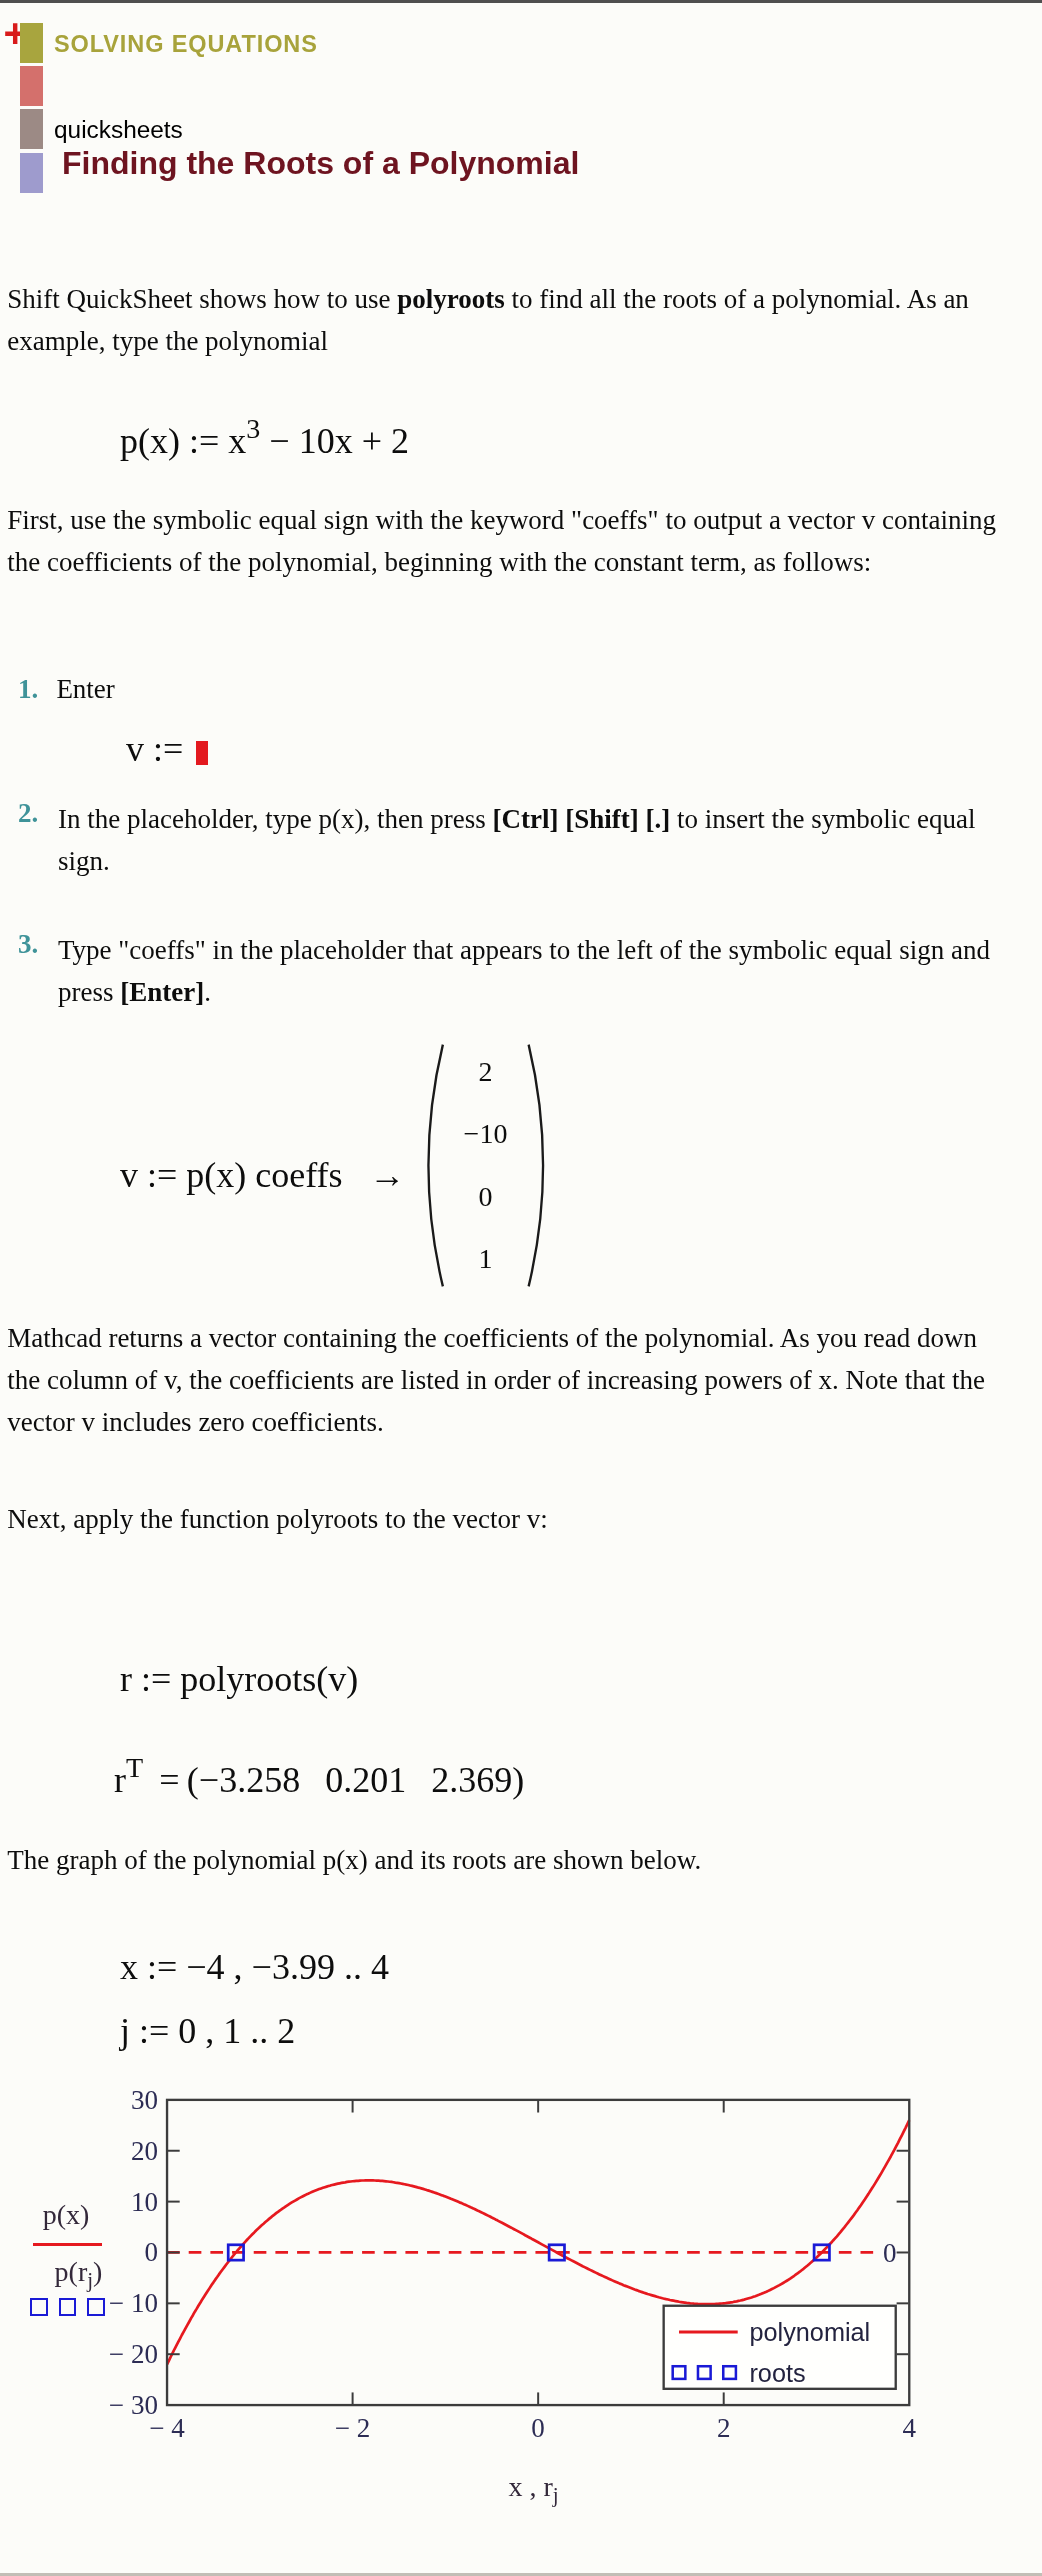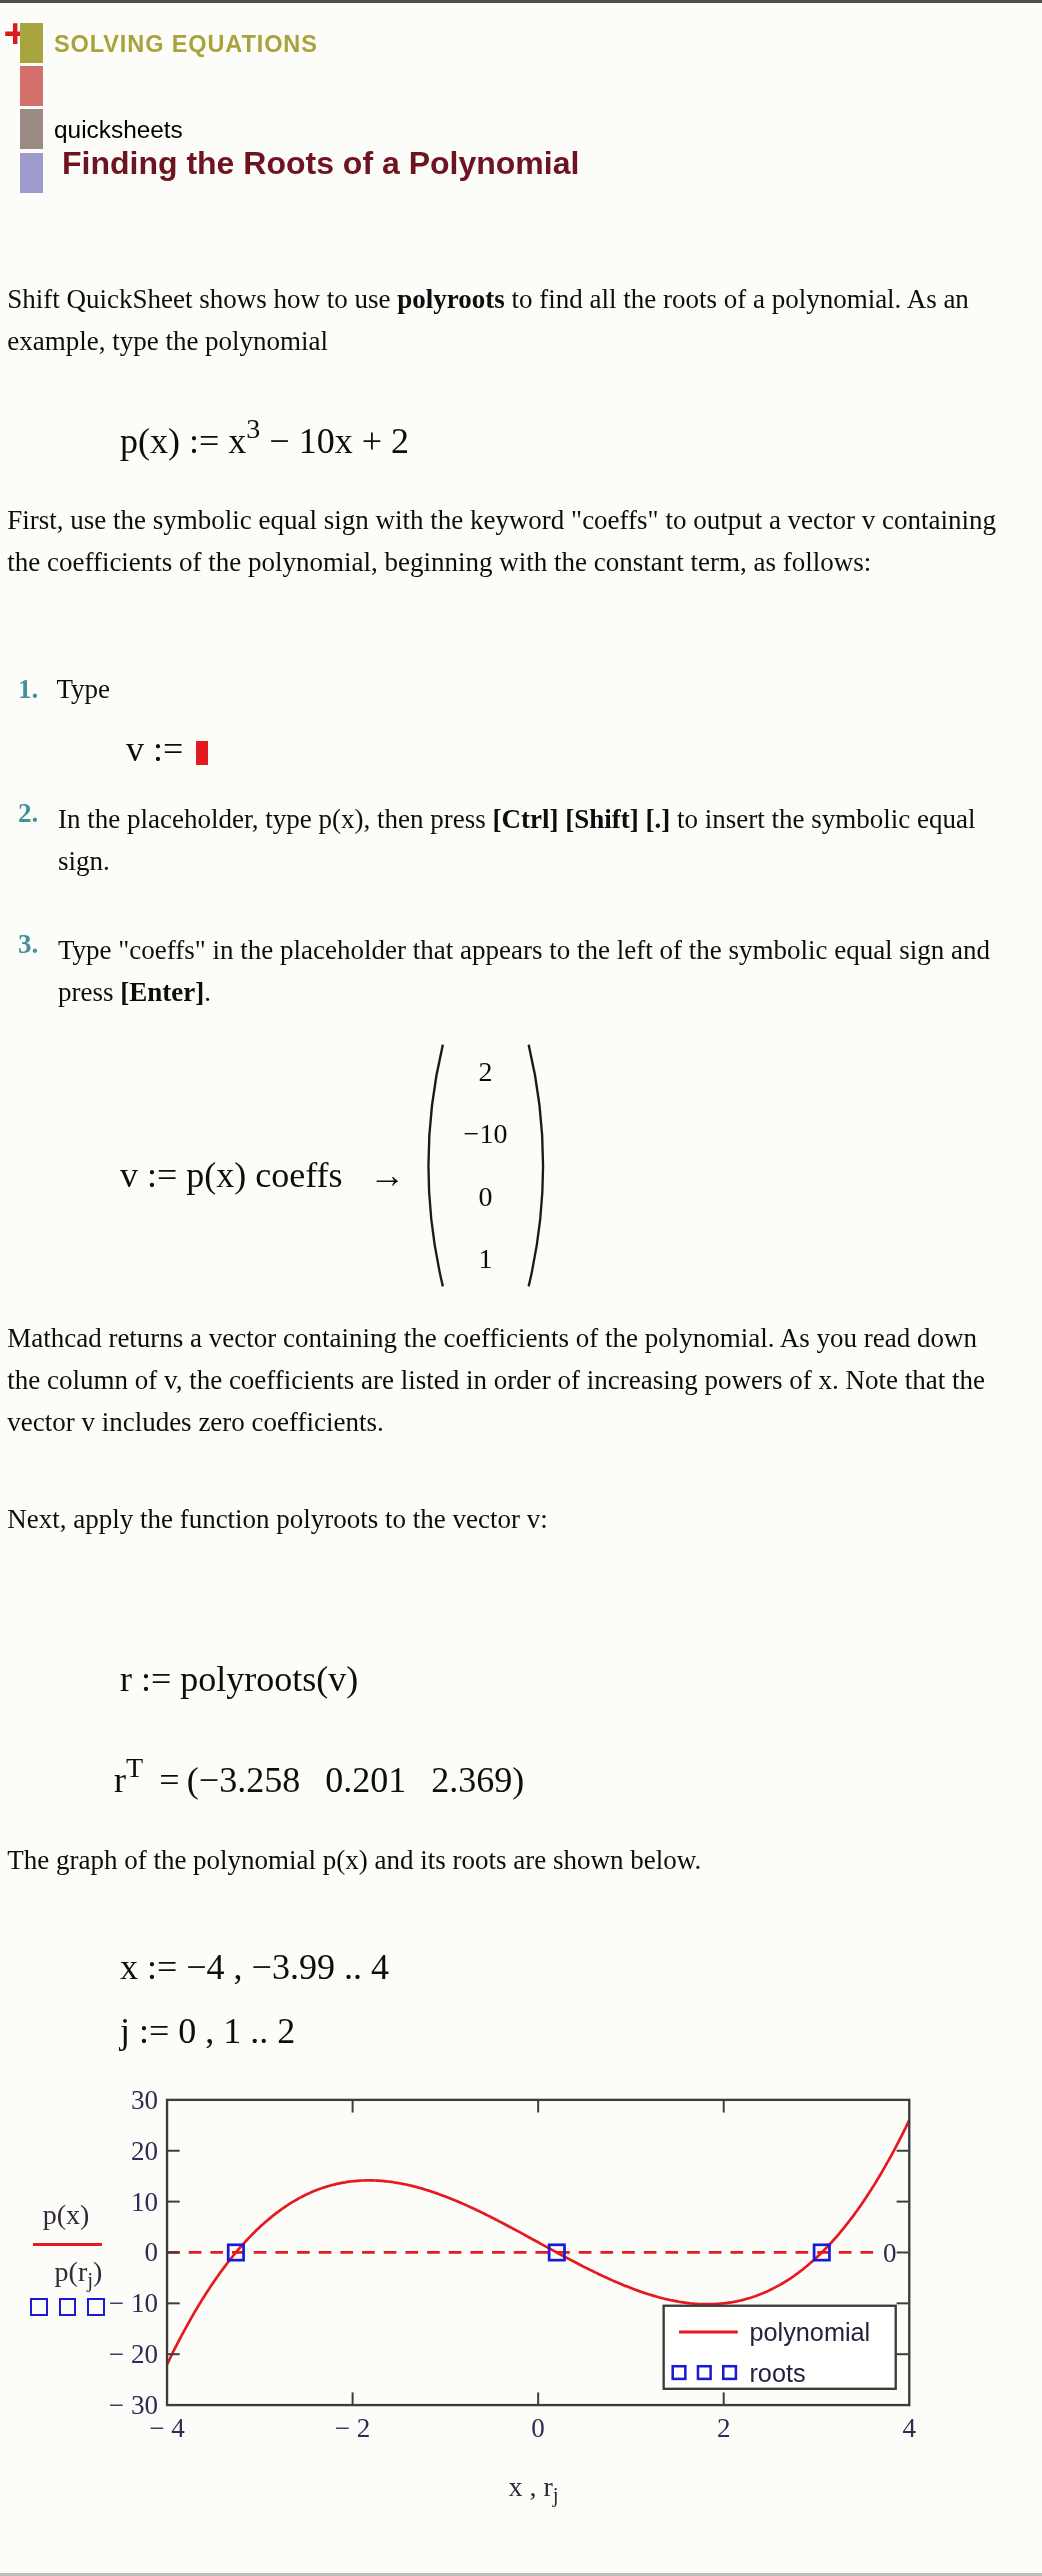"Type" span.steptext { text: Type -> Enter }
